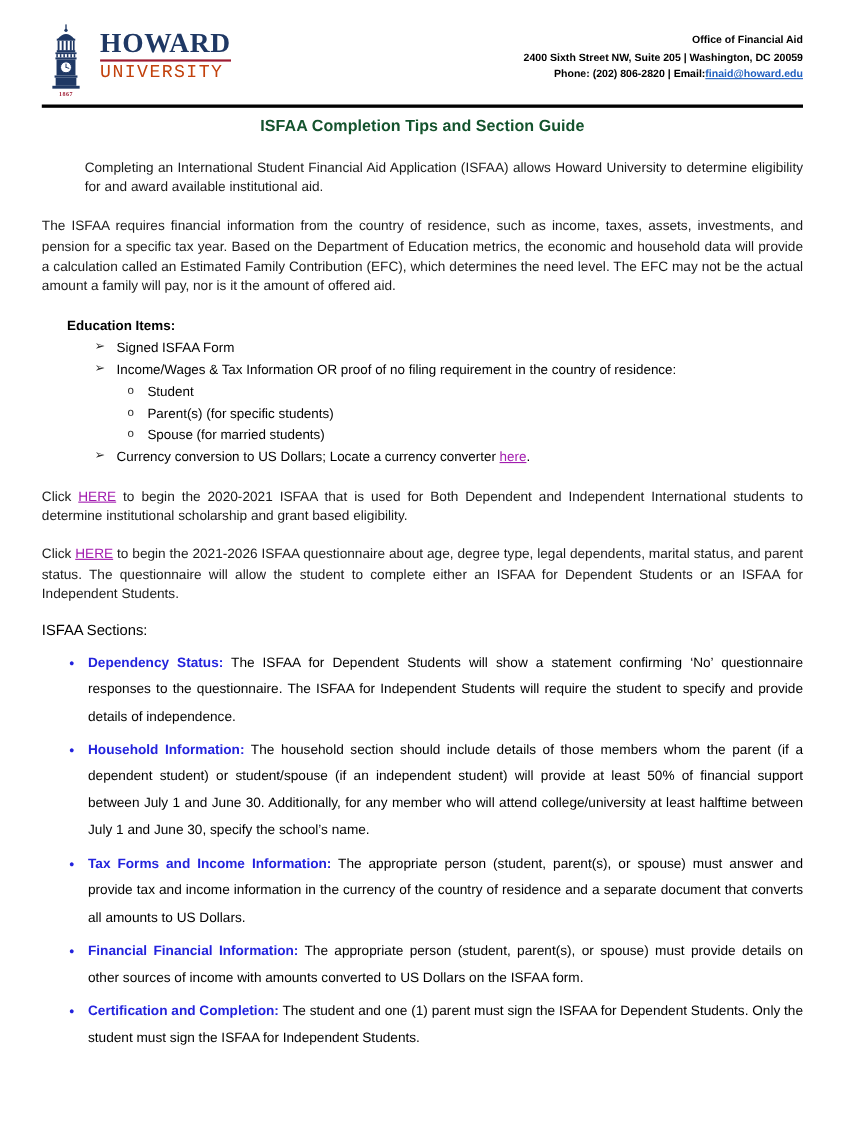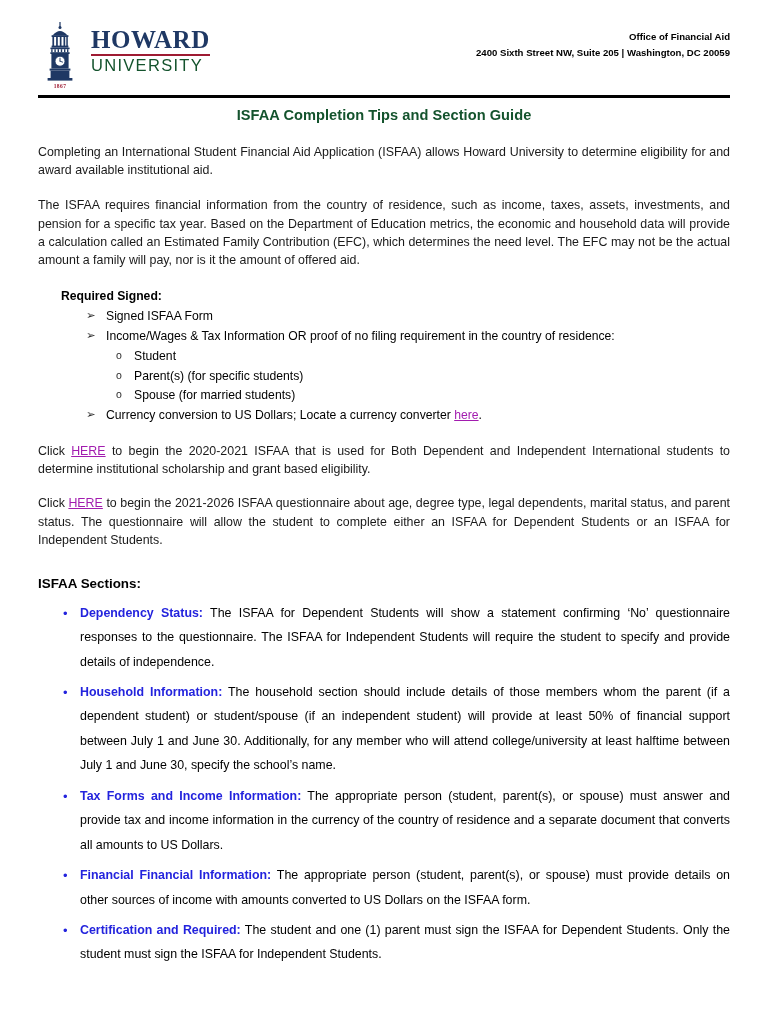"UNIVERSITY" .wm-univ { color: #14532d -> #c2410c; font-family: Liberation Sans, sans-serif -> Liberation Mono, monospace }
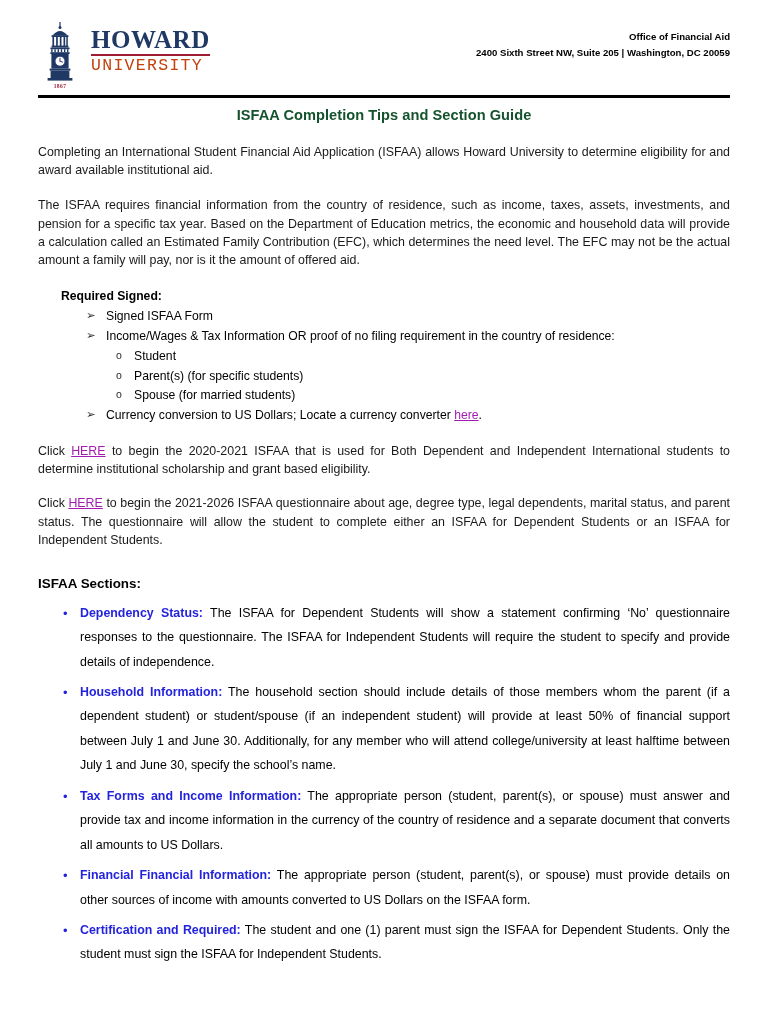"Phone: (202) 806-2820 |" div { html: none -> <div> <span>Phone: (202) 806-2820 | Email:</span><a>finaid@howard.edu</a> </div> }
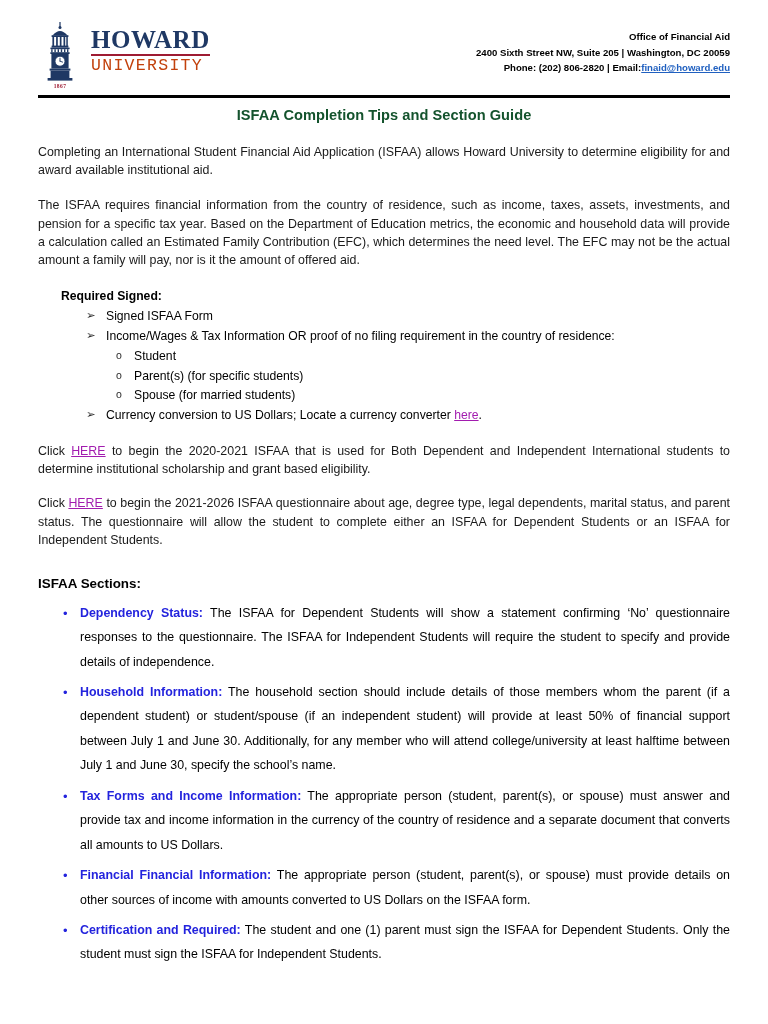"Completing an International Student" .para.first { margin-left: none -> 39px }
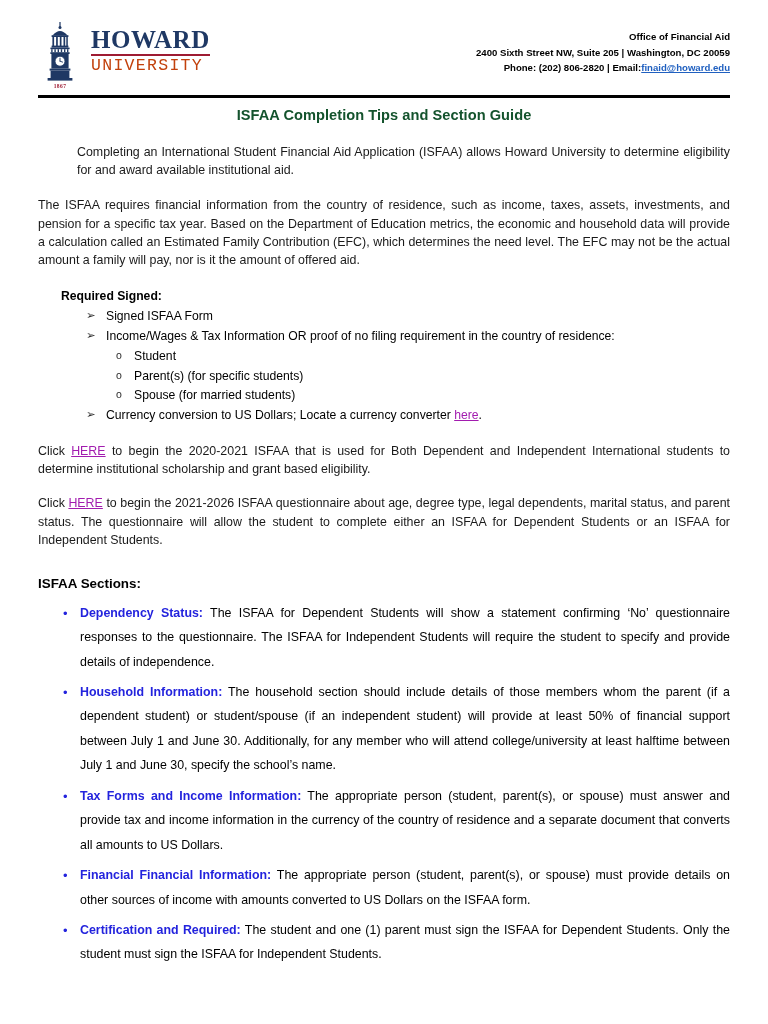"Required Signed:" div.req-title { text: Required Signed -> Education Items }
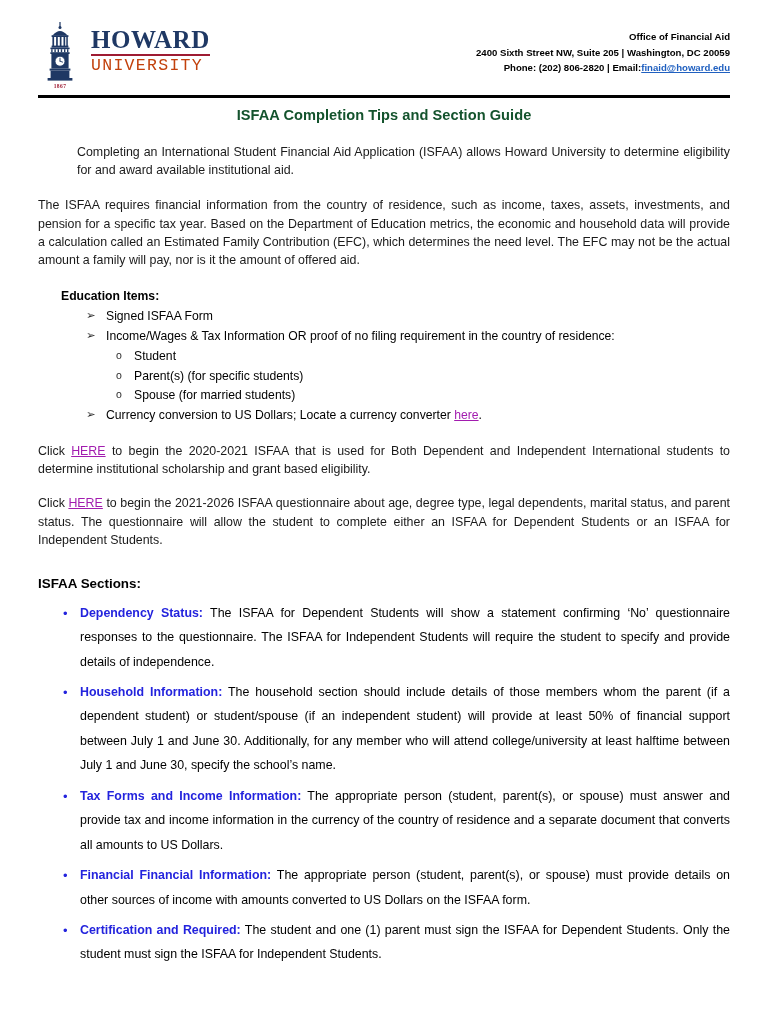"ISFAA Sections:" .sections-title { font-weight: bold -> normal; margin-top: 27px -> 16px }
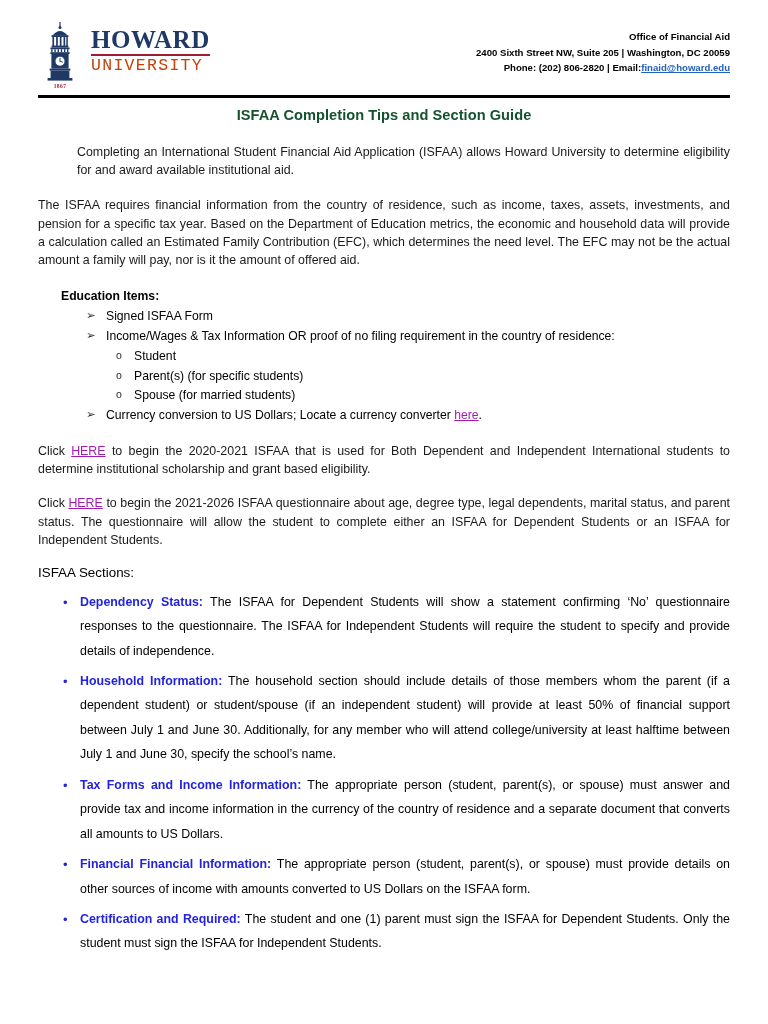"Certification and Required:" span.sec-label { text: Required -> Completion }
